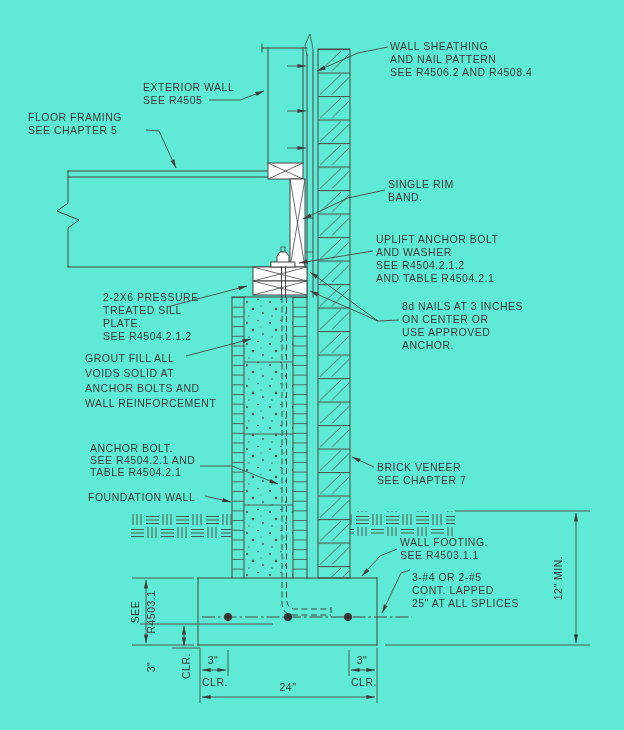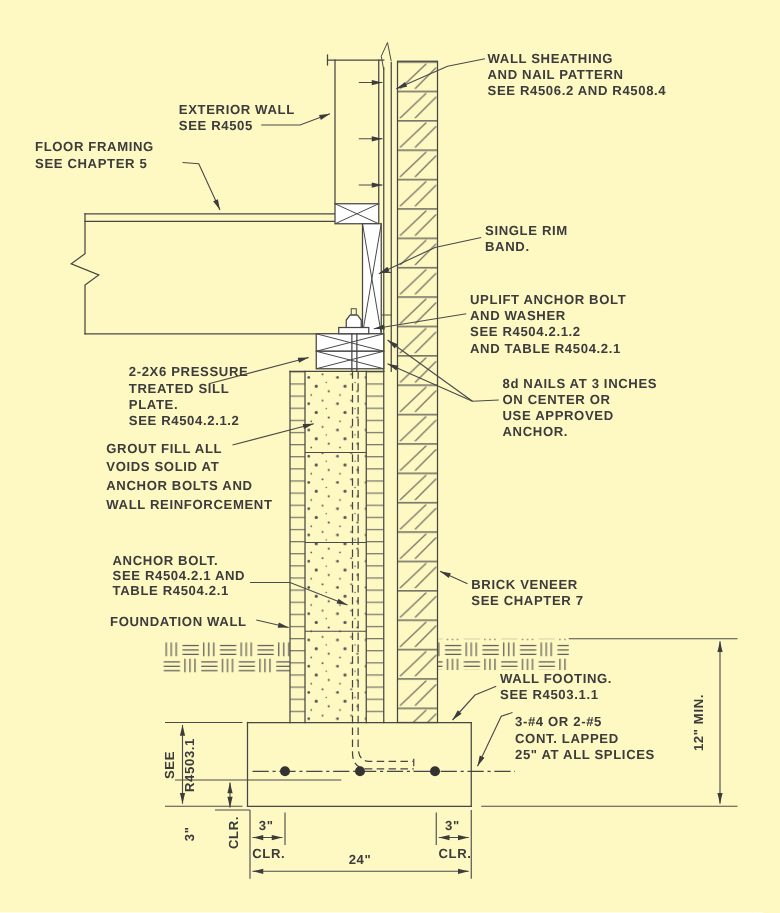"WALL SHEATHING" .canvas { background: #fef9c3 -> #5eead4; font-weight: bold -> none }
